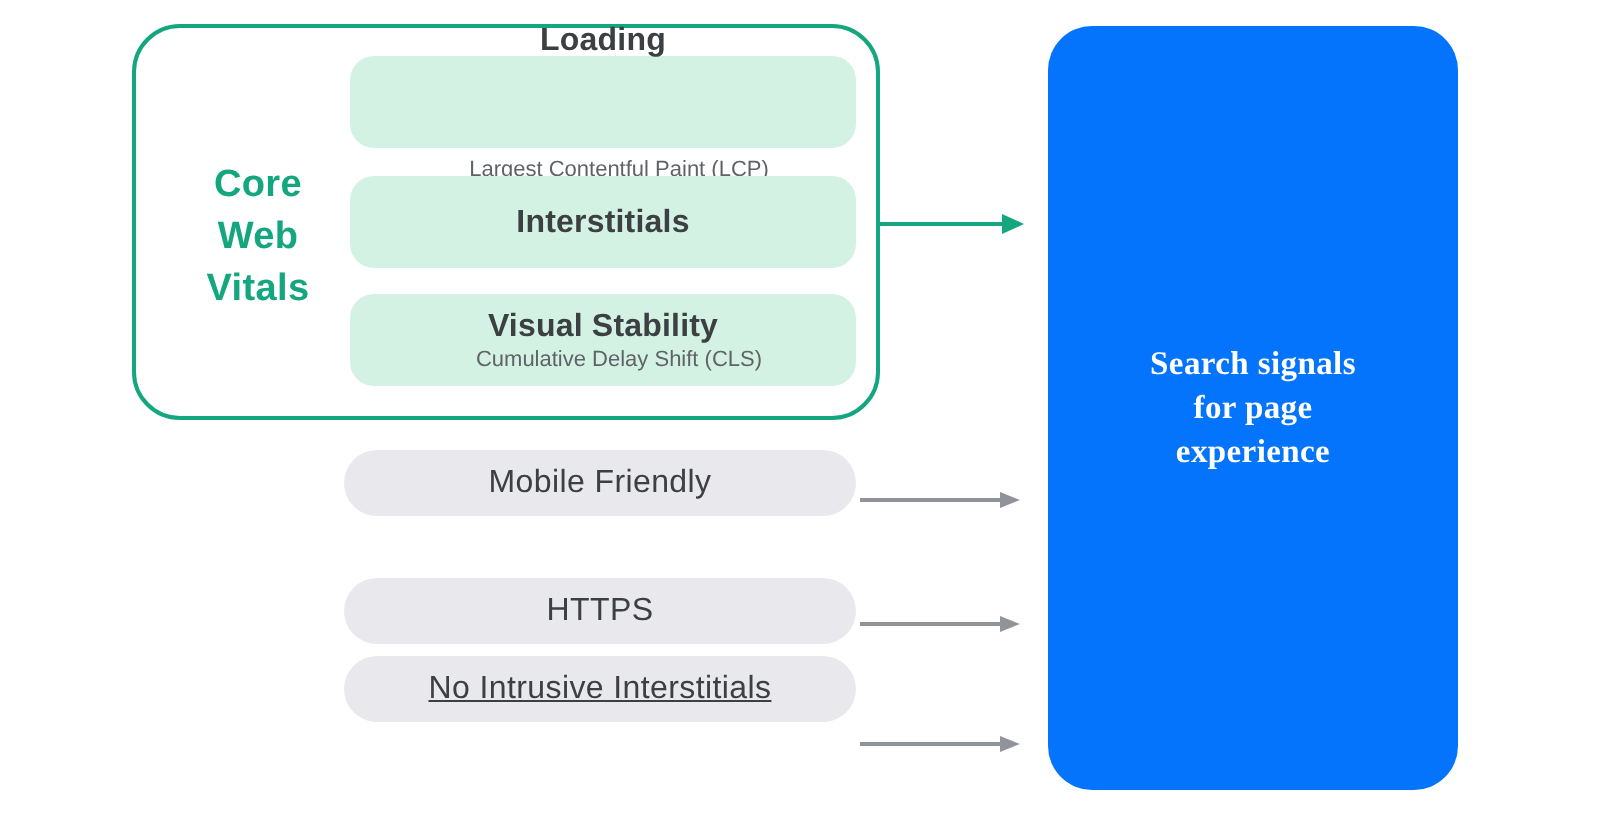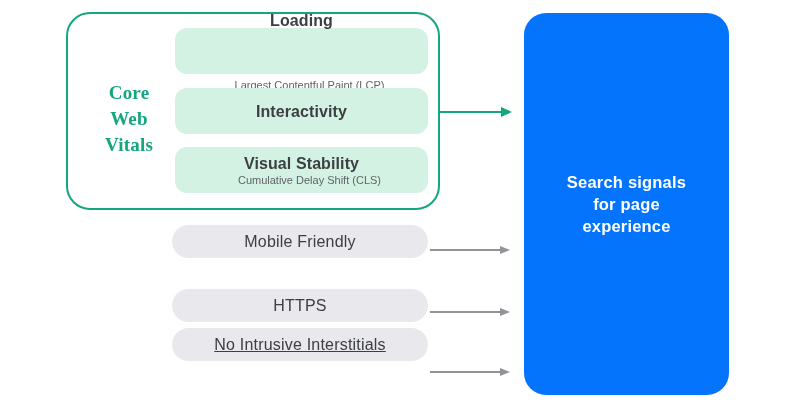"Core" .cwv-label { font-family: Liberation Serif, serif -> none }
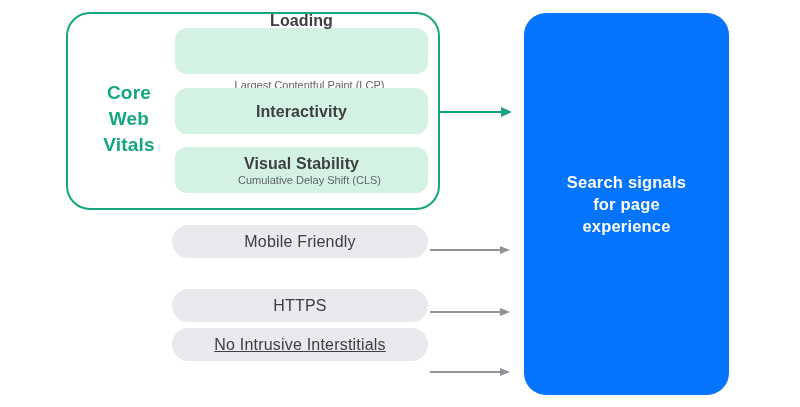"Interactivity" div.pill-title { text: Interactivity -> Interstitials }
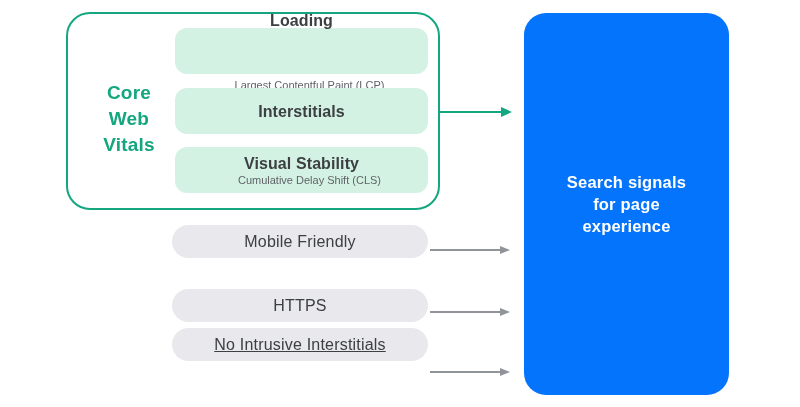"Search signals" .blue-box { font-family: none -> Liberation Serif, serif }
